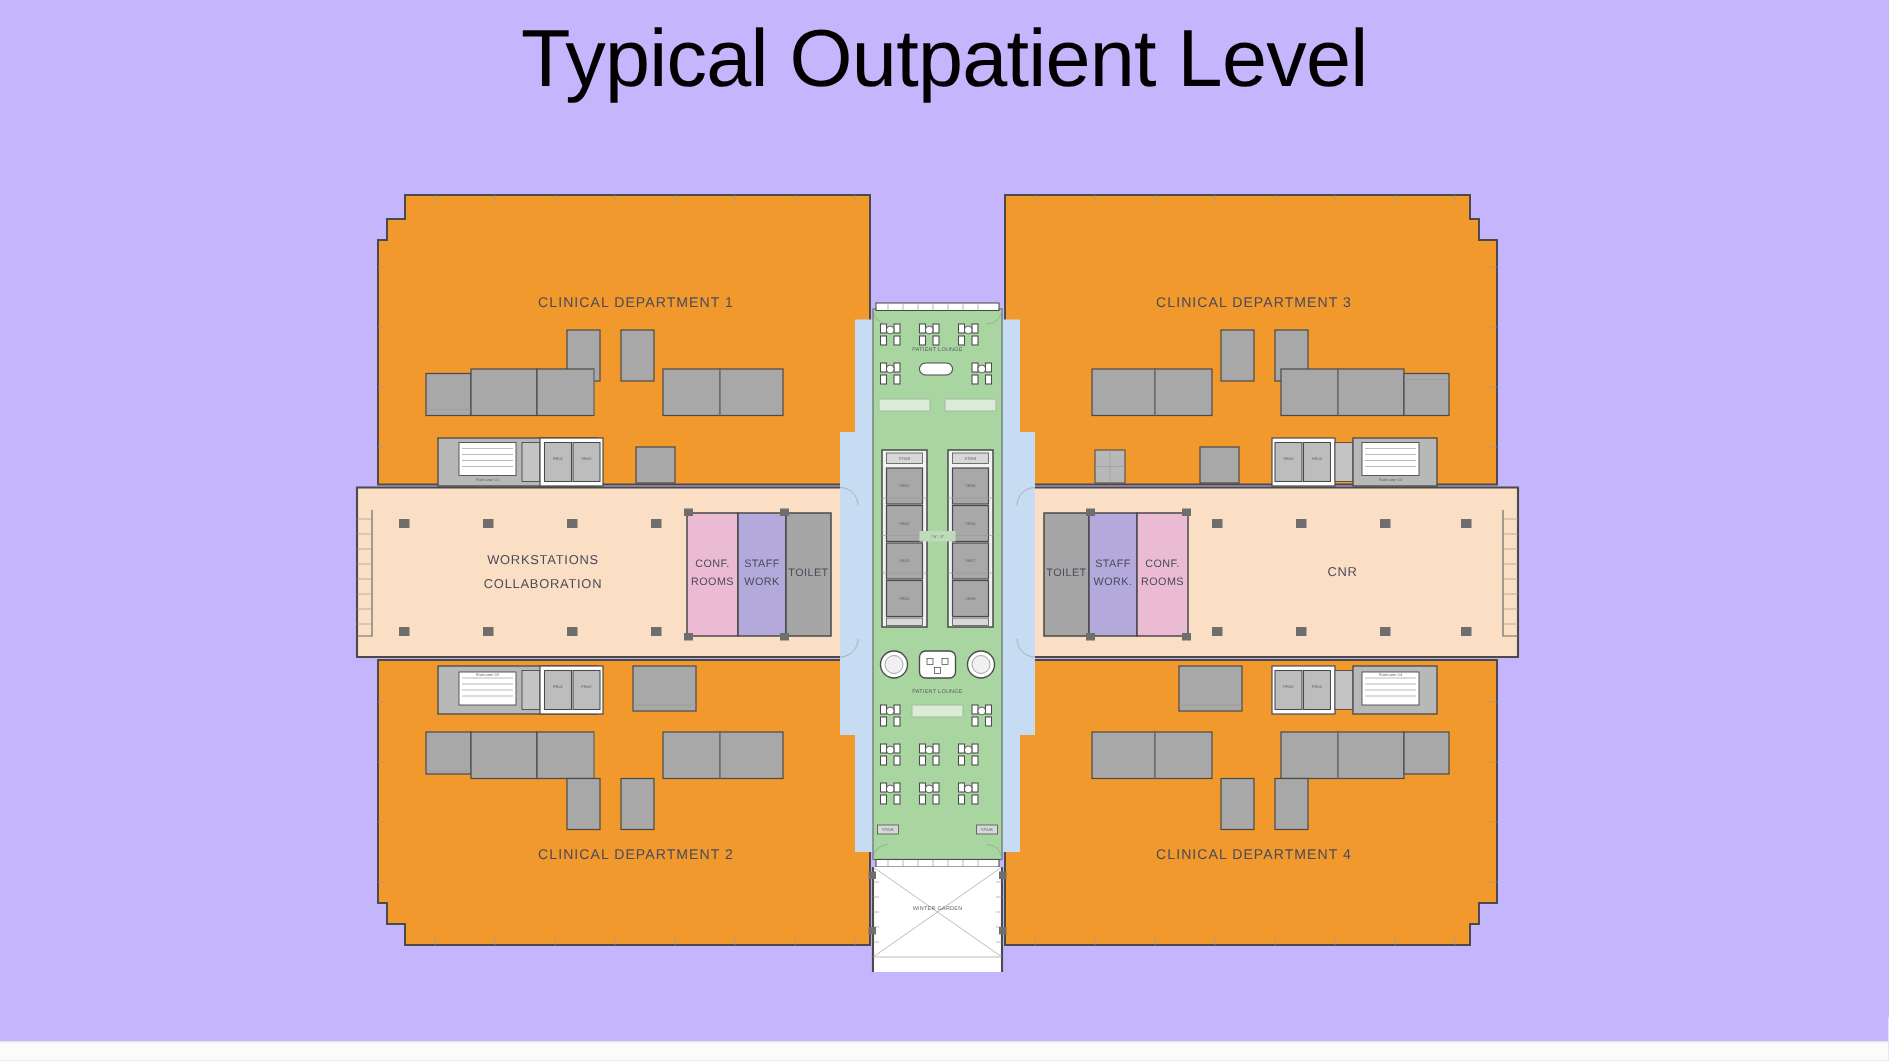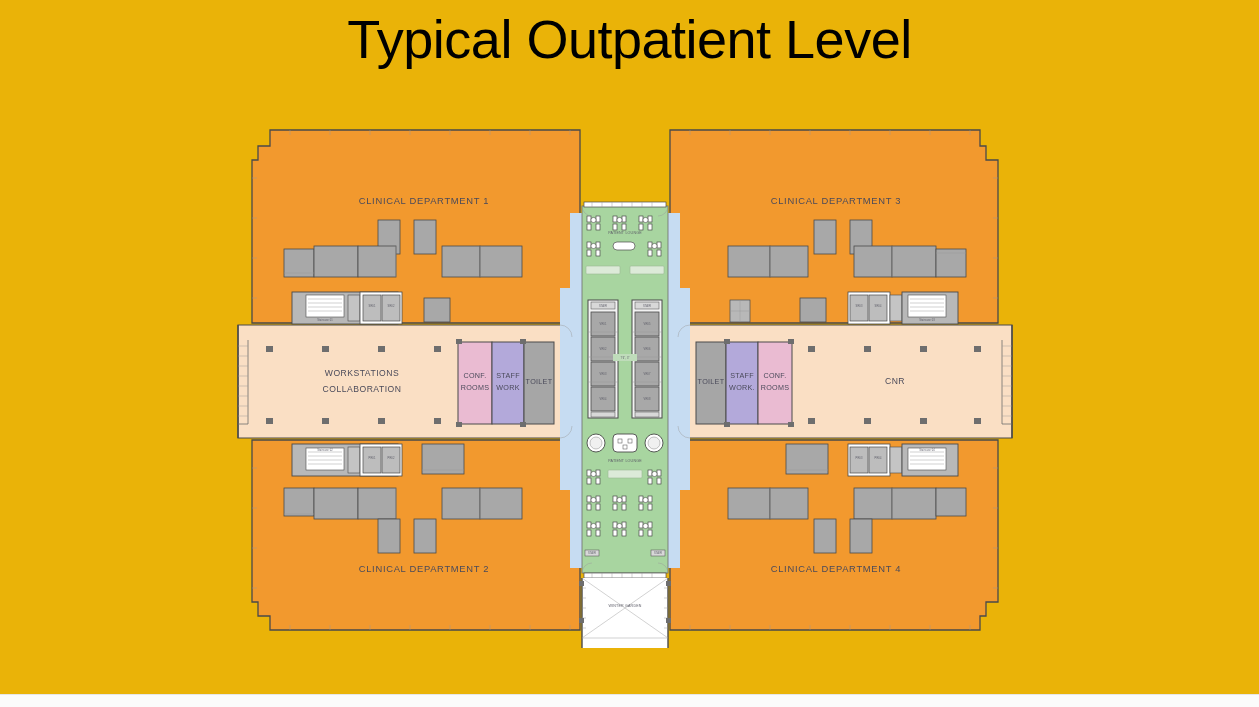"Typical Outpatient Level" #slide { background: #eab308 -> #c4b5fd }
